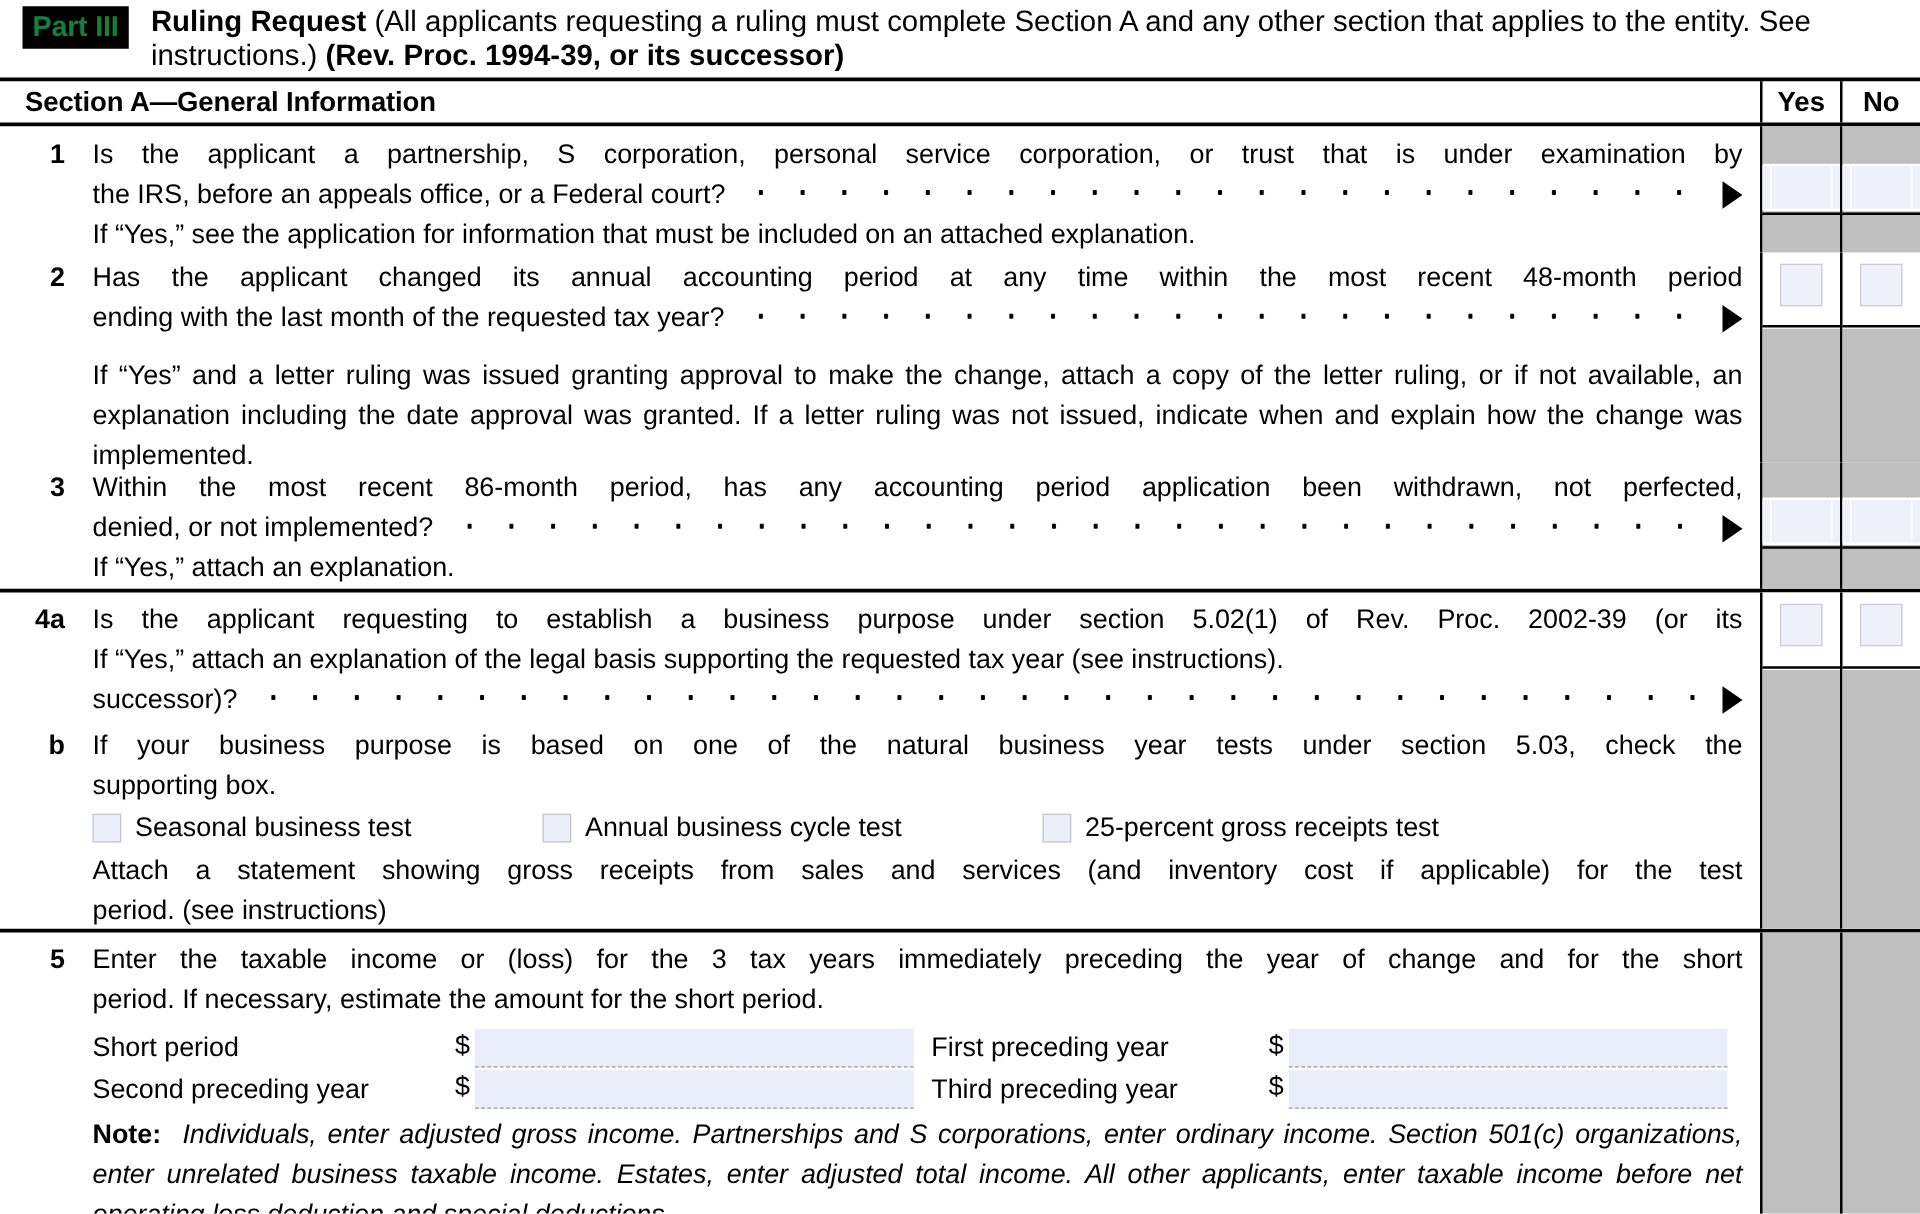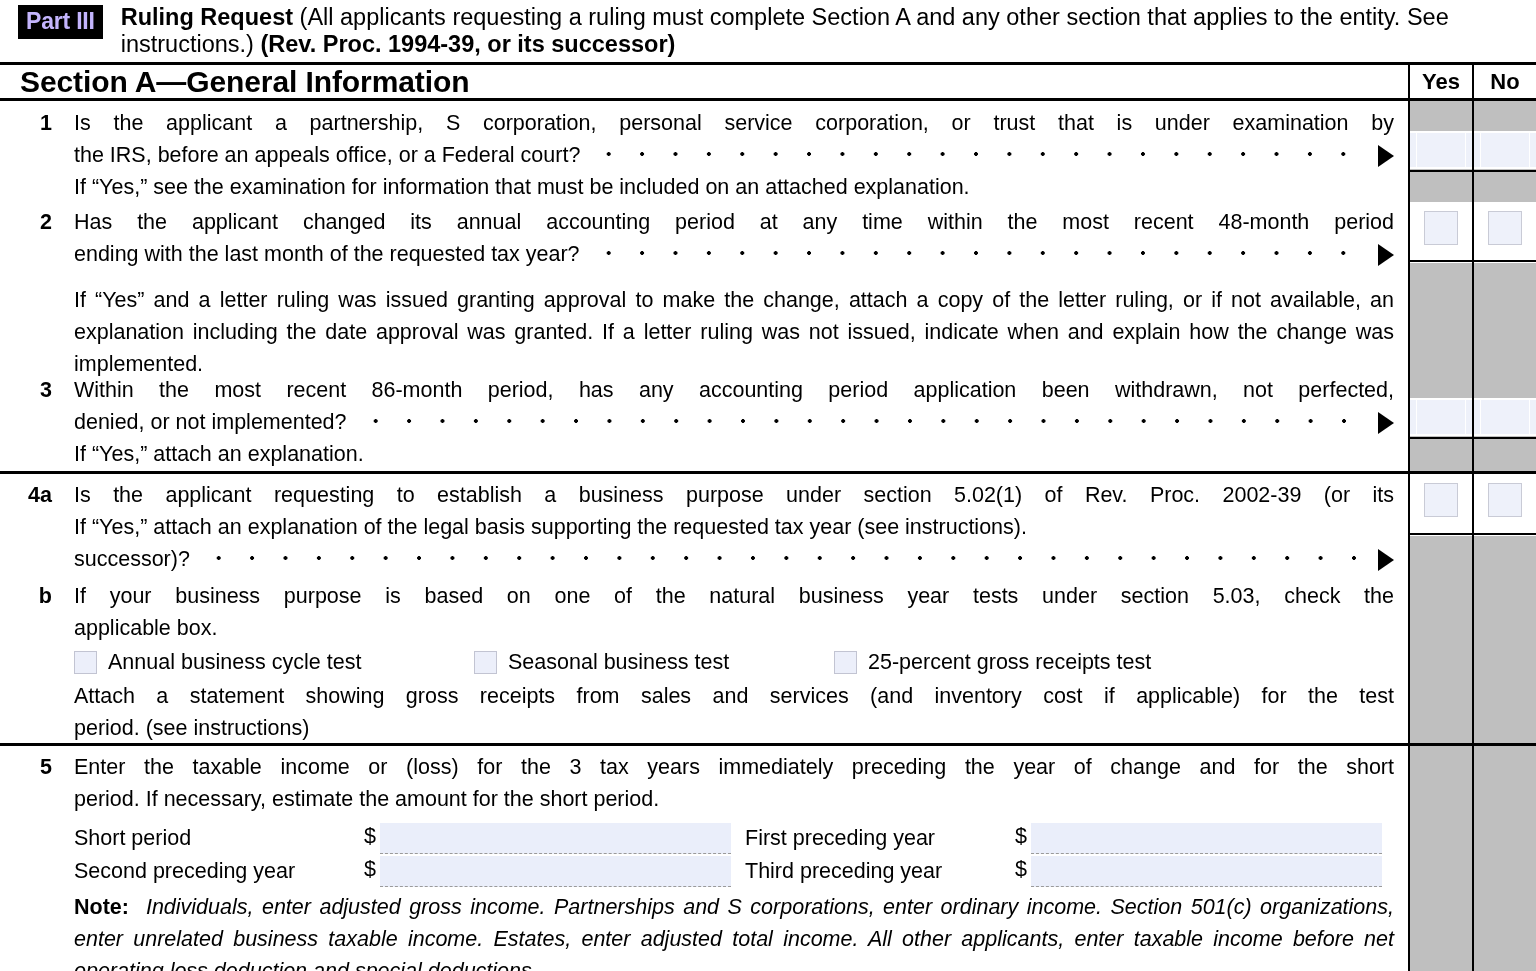"Part III" .part-tag { color: #c4b5fd -> #15803d }
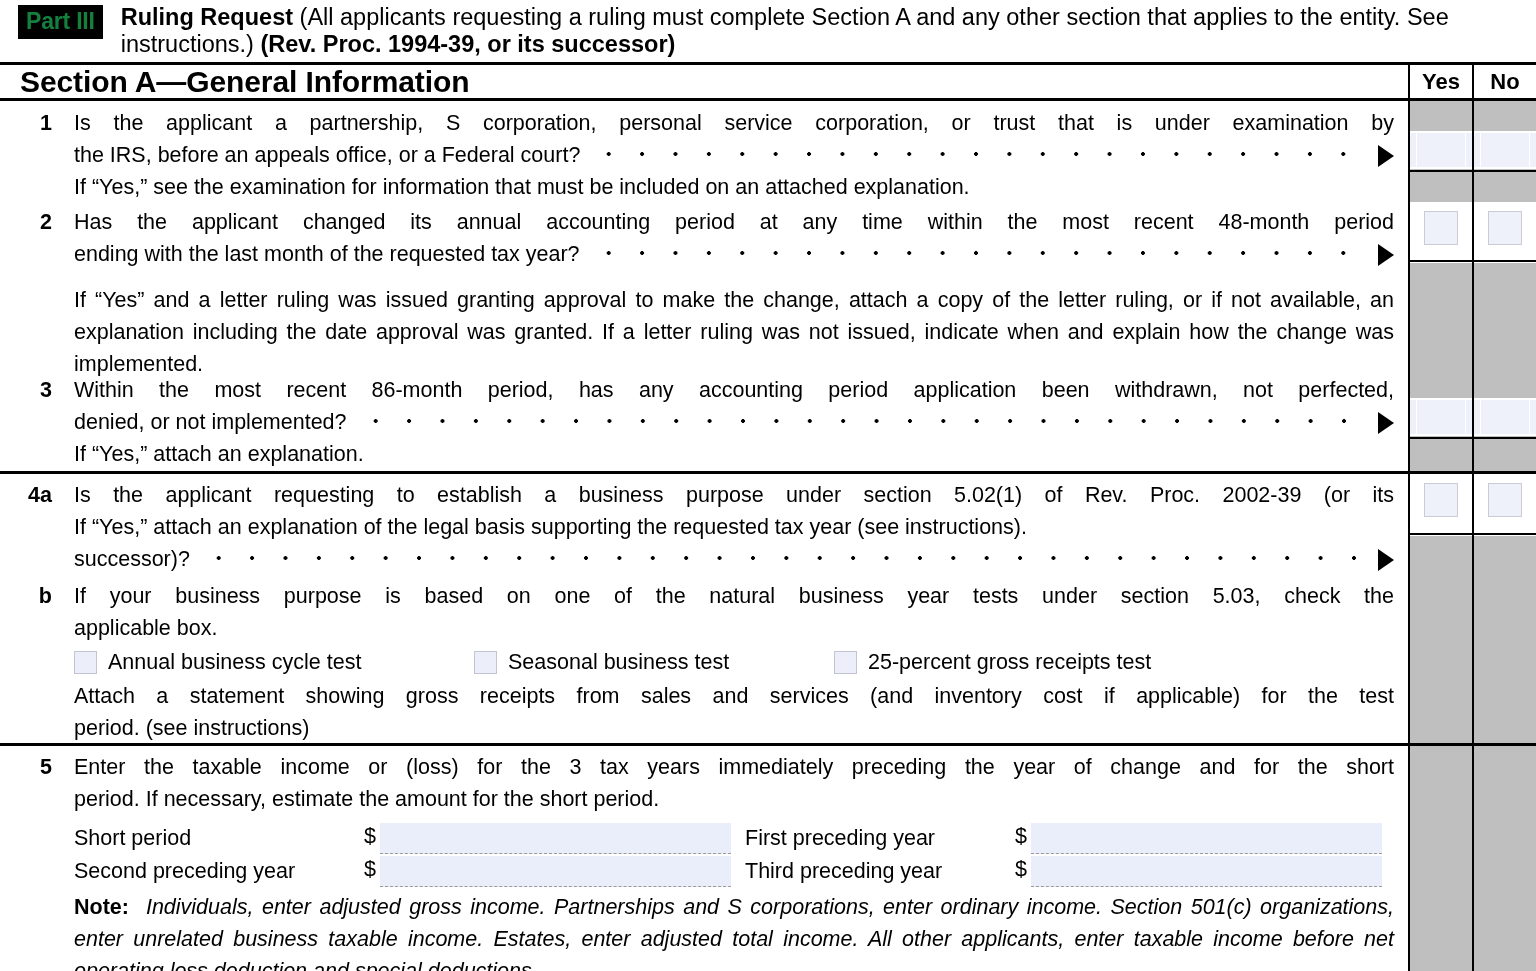"Section A—General Information" .section-title { font-size: 30px -> 22px }
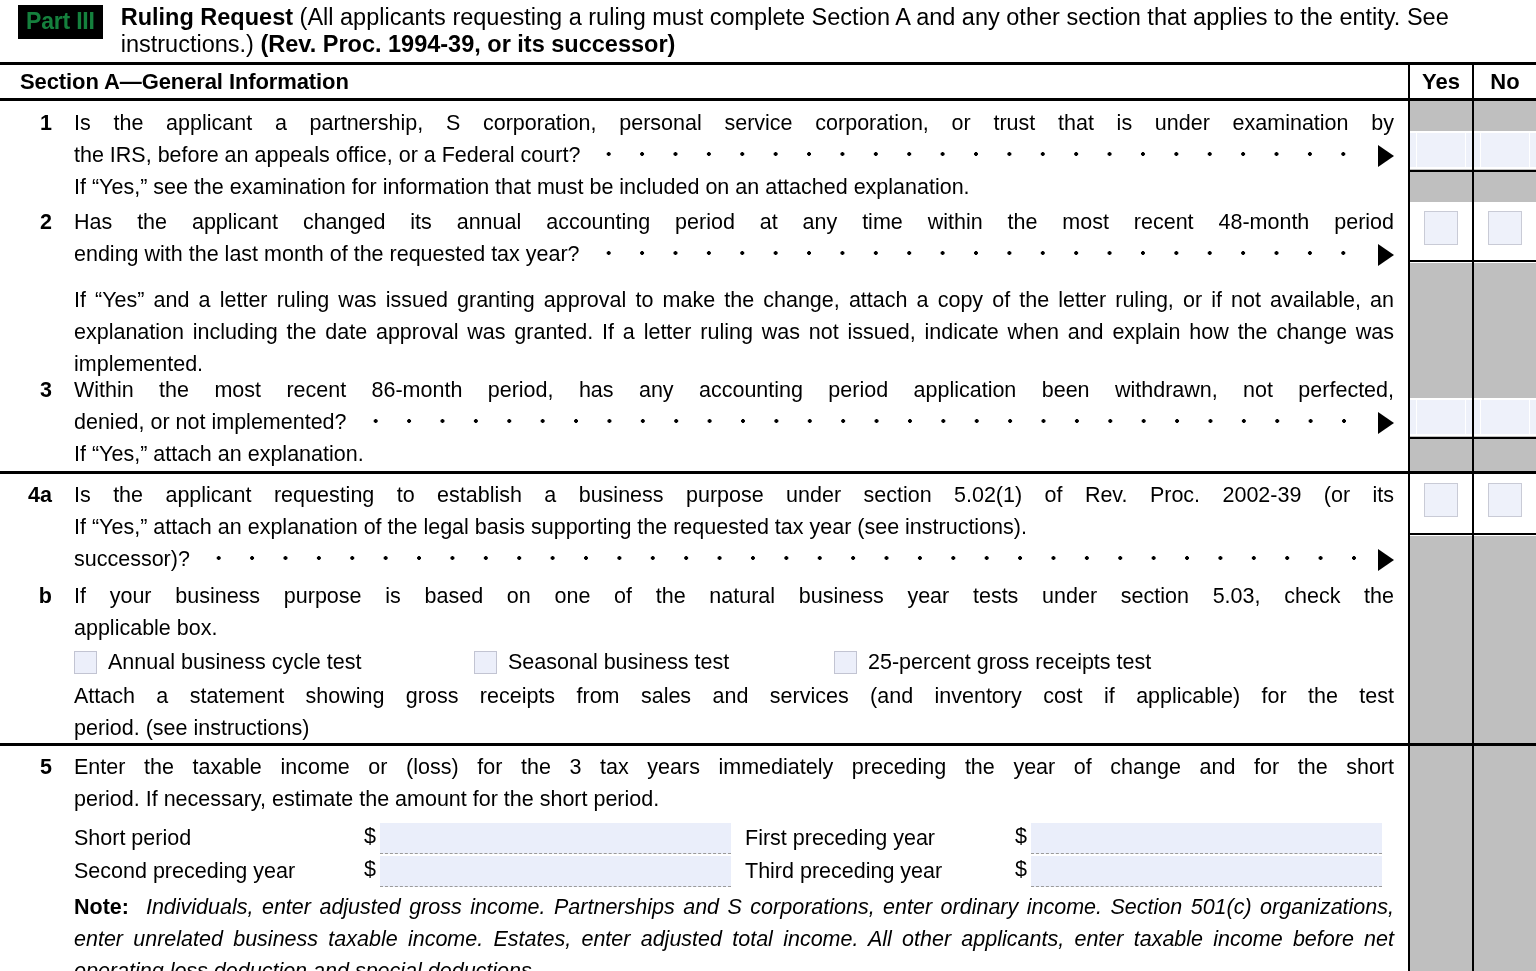"If “Yes,” see the examination" div.qtext { text: examination -> application }
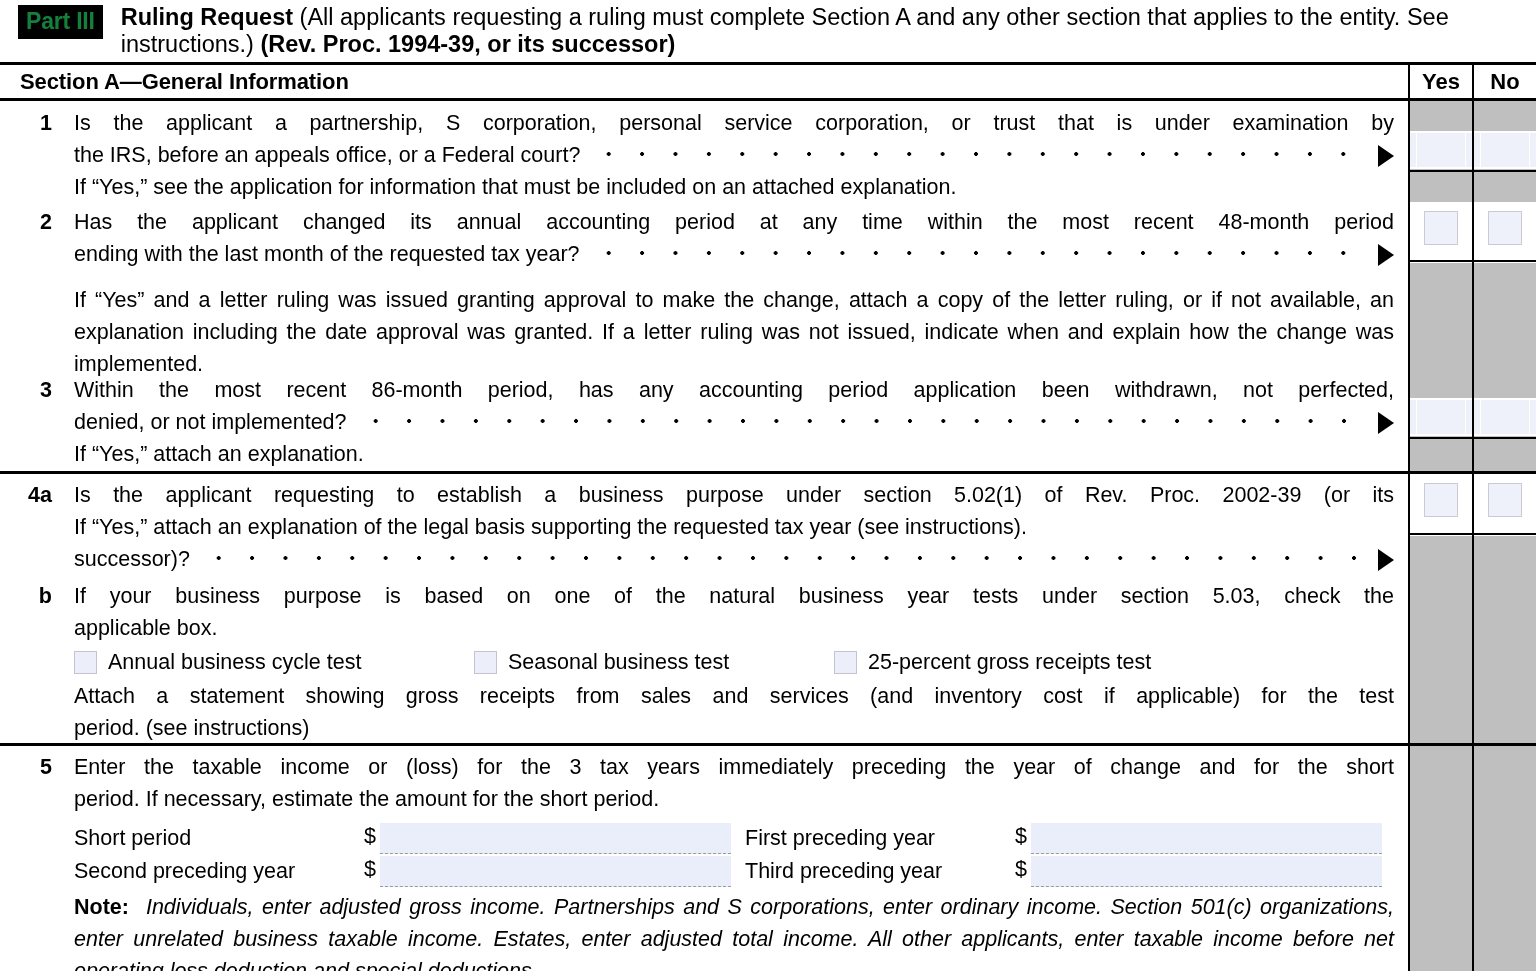"applicable box." div.qtext { text: applicable -> supporting }
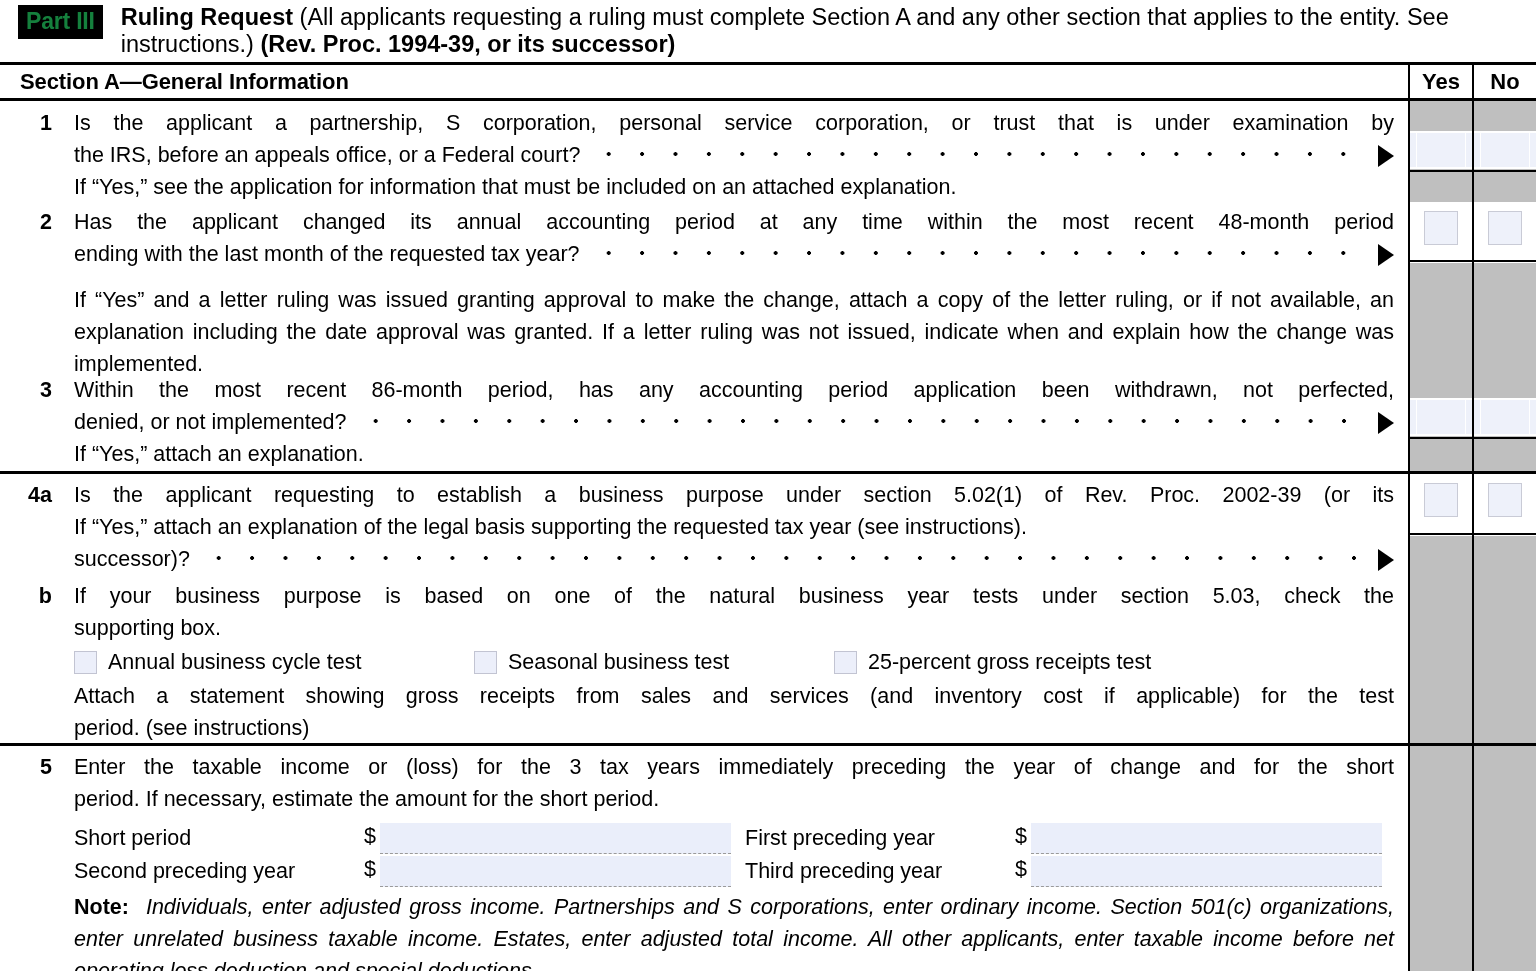"Annual business cycle test" span.cbx-item { order: before "Seasonal business test" -> after "Seasonal business test" }
